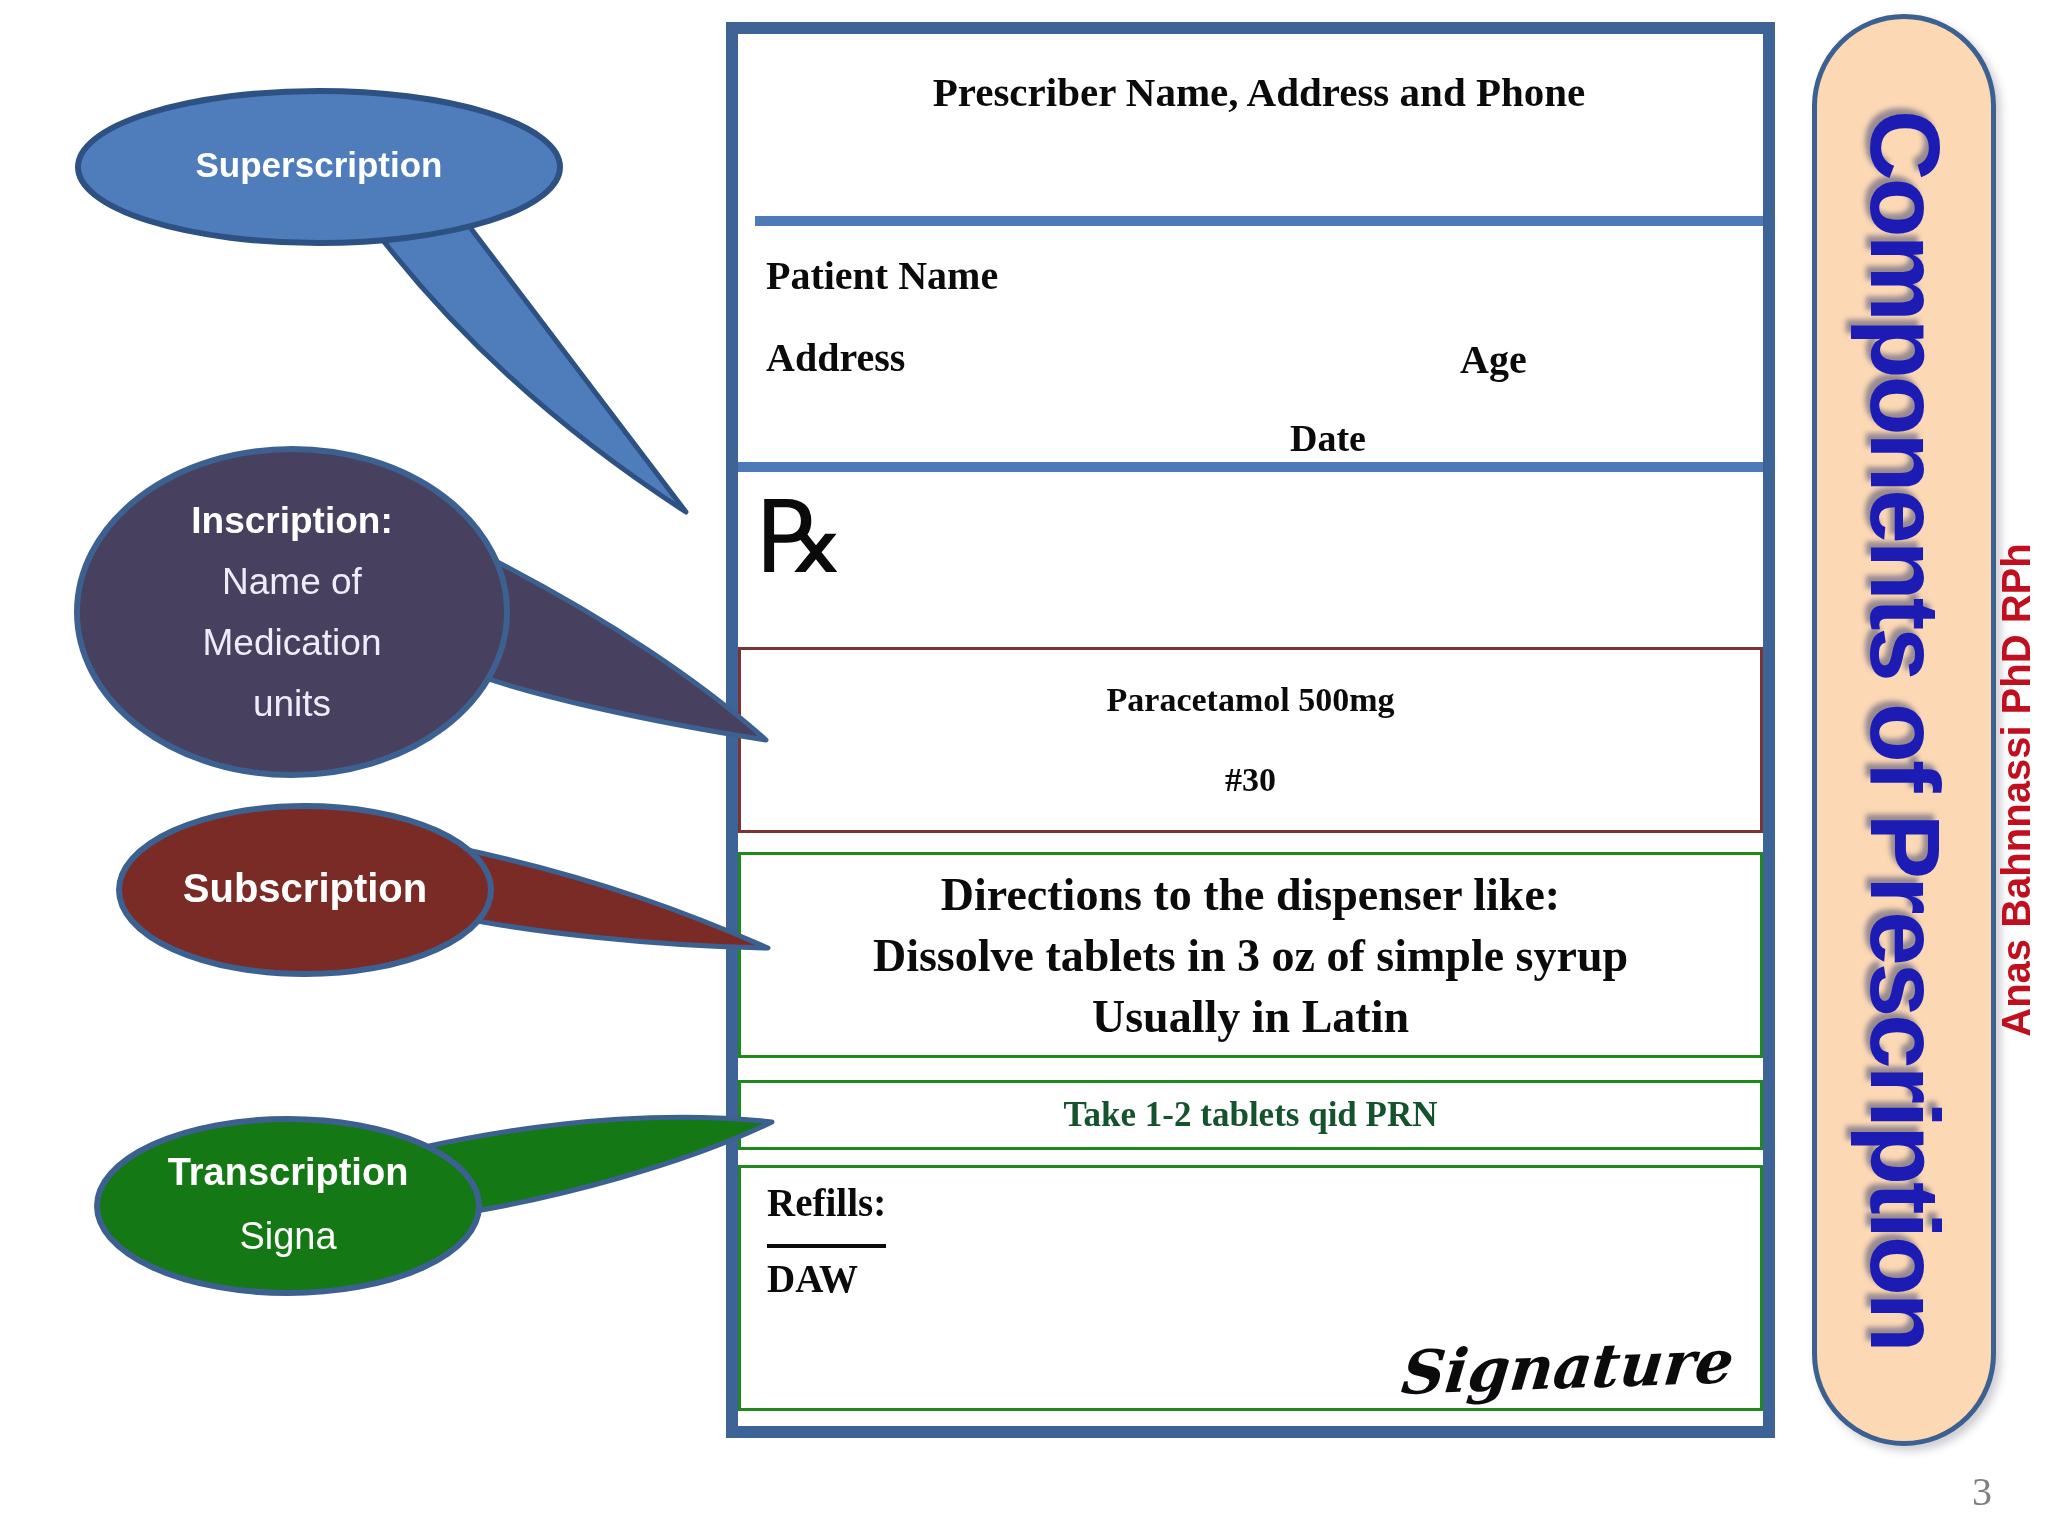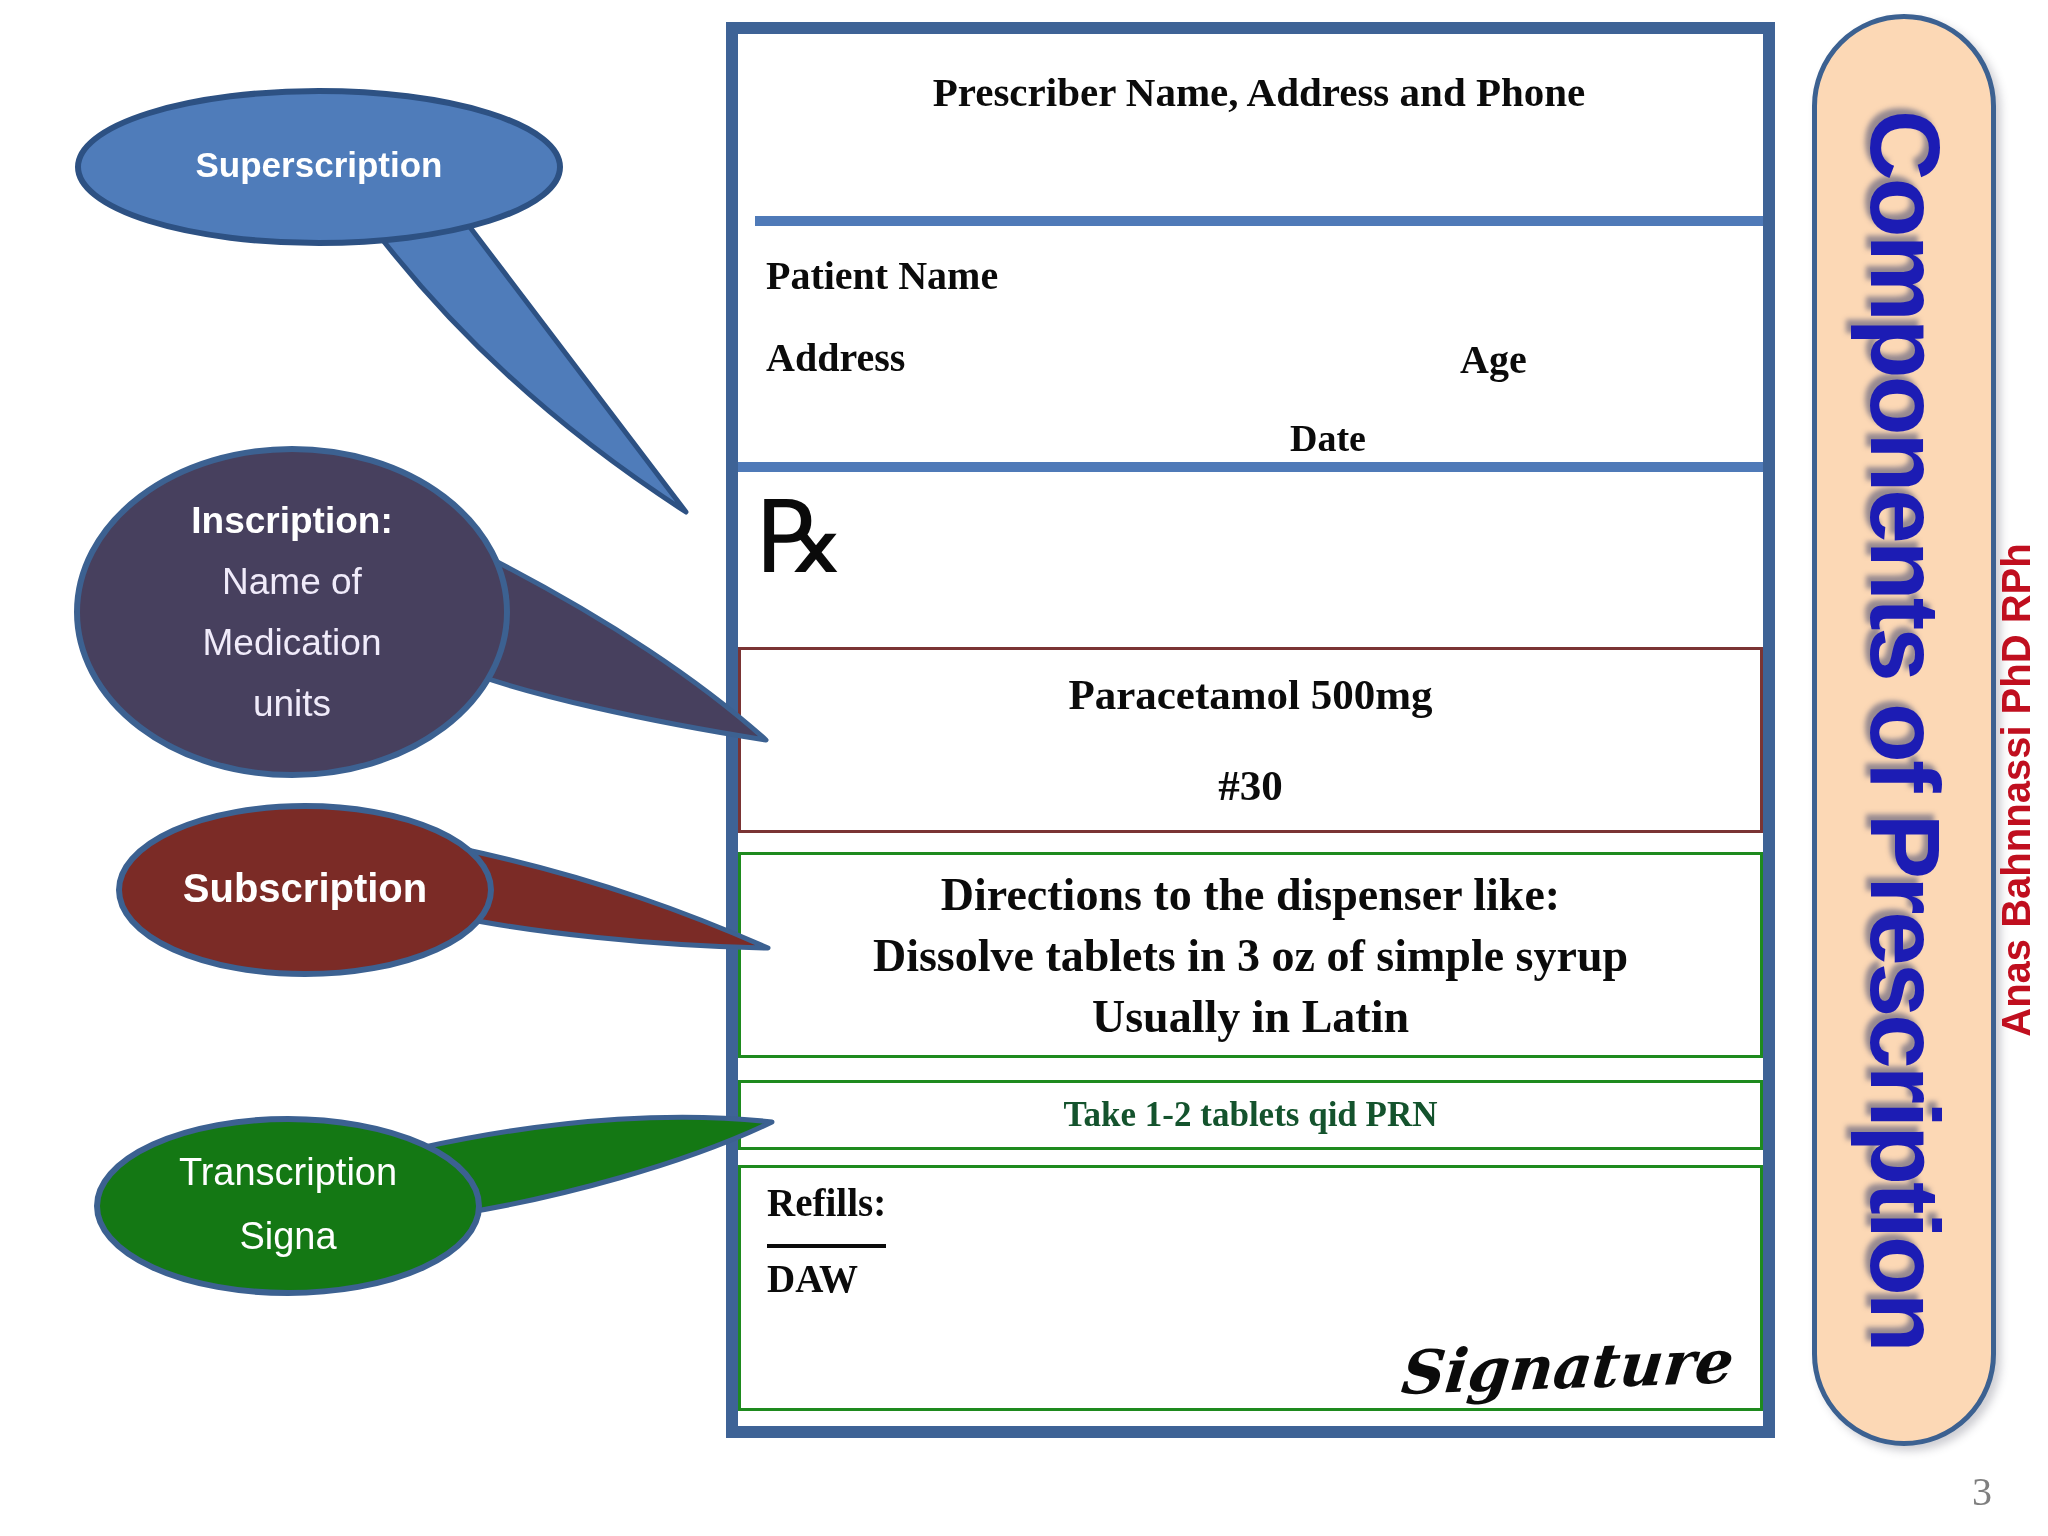"Paracetamol 500mg" .box-inscription { font-size: 43px -> 34px }
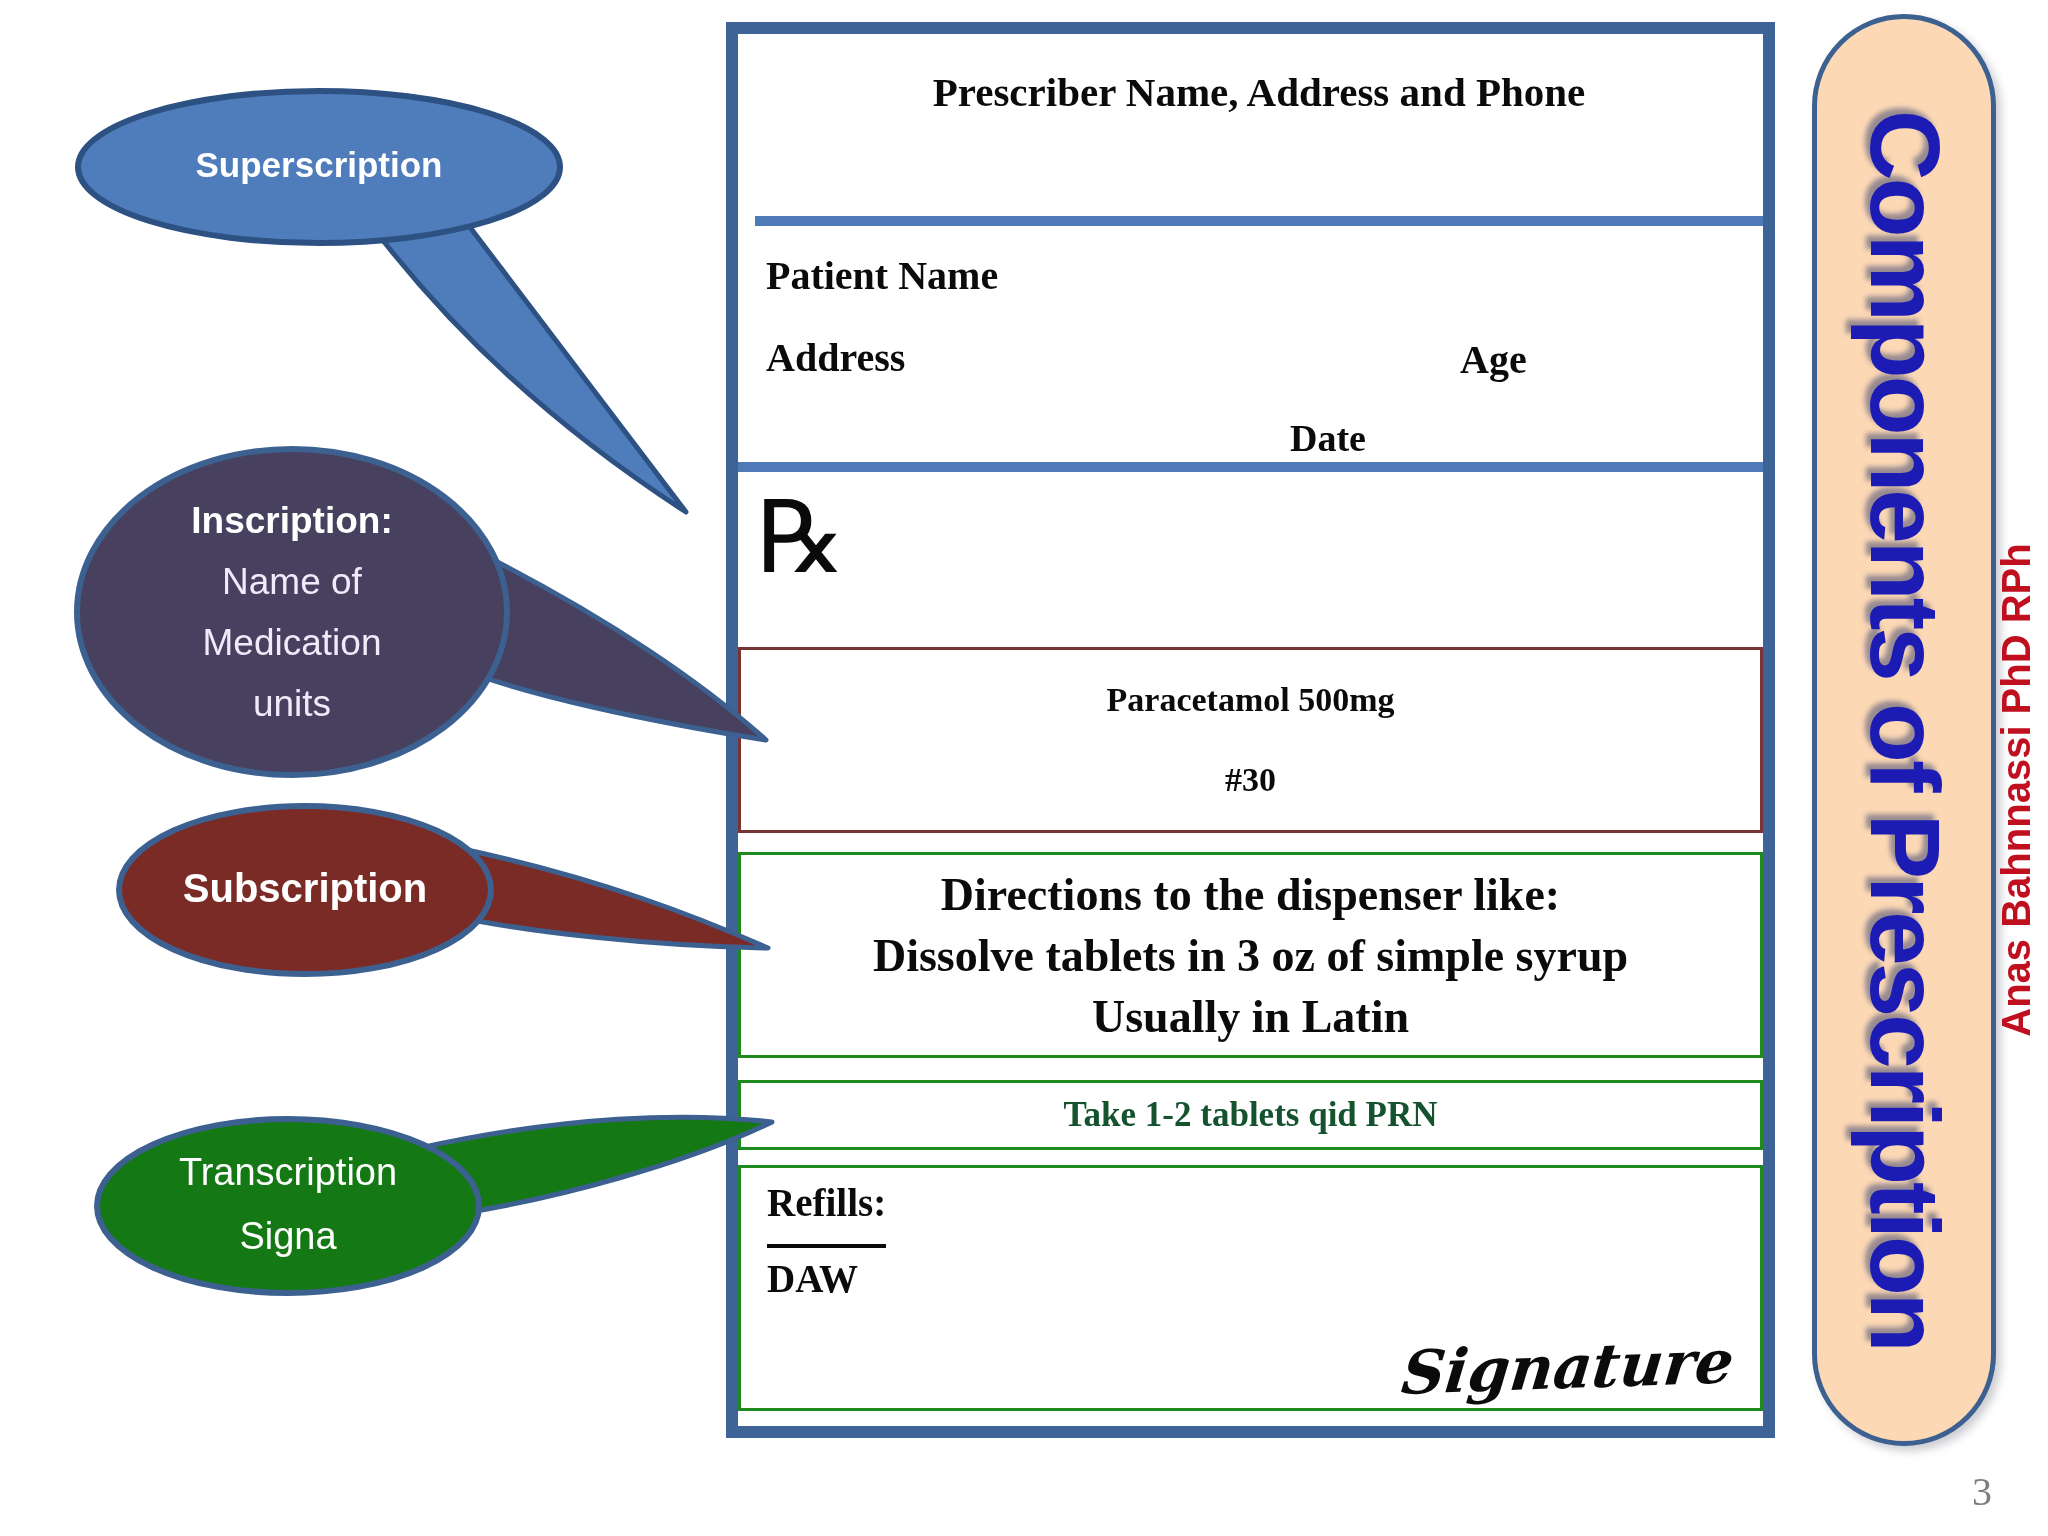"Transcription" .co-tra .b { font-weight: normal -> bold }
